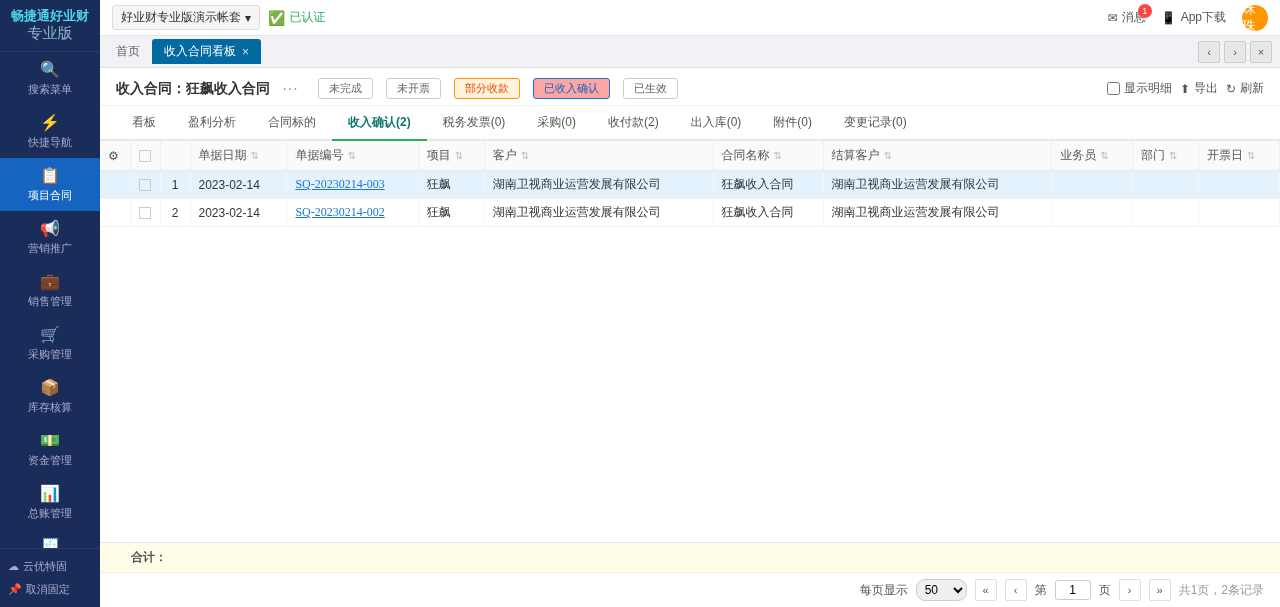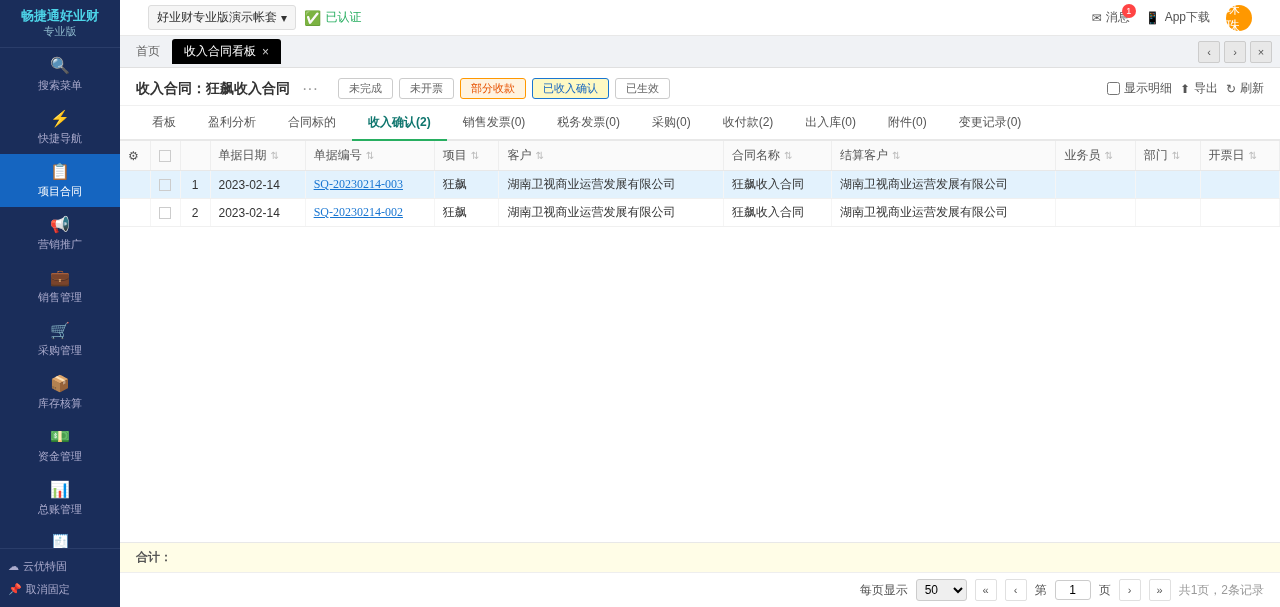"畅捷通好业财" .sidebar { width: 120px -> 100px }
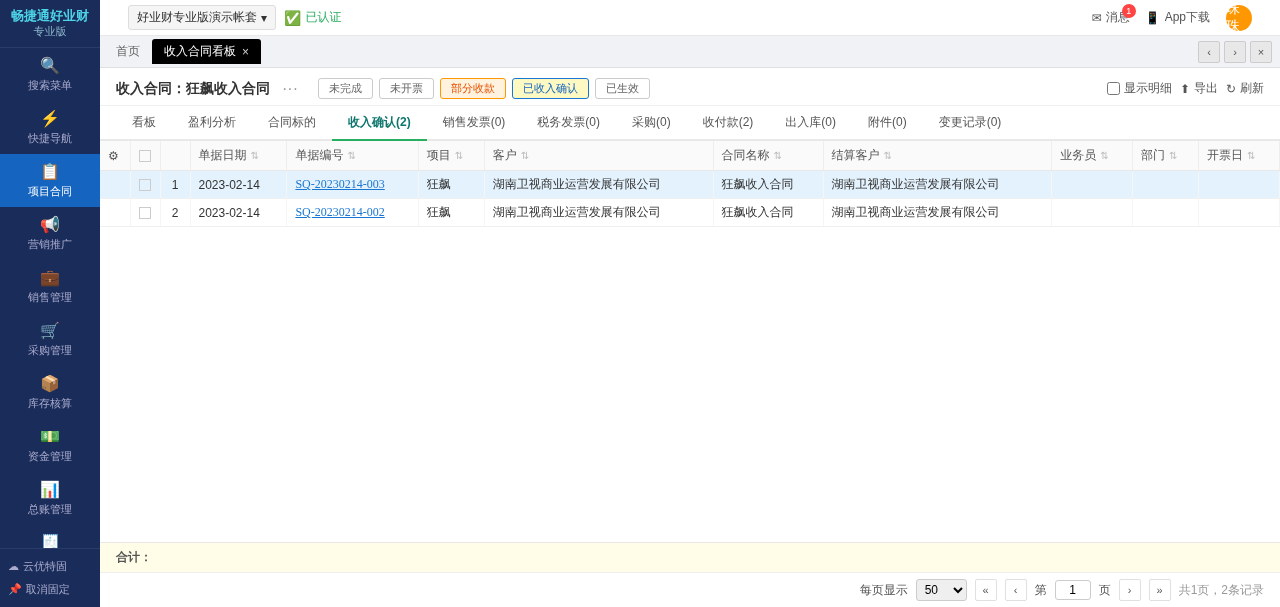"好业财专业版演示帐套" .topbar { padding: 0 28px -> 0 12px }
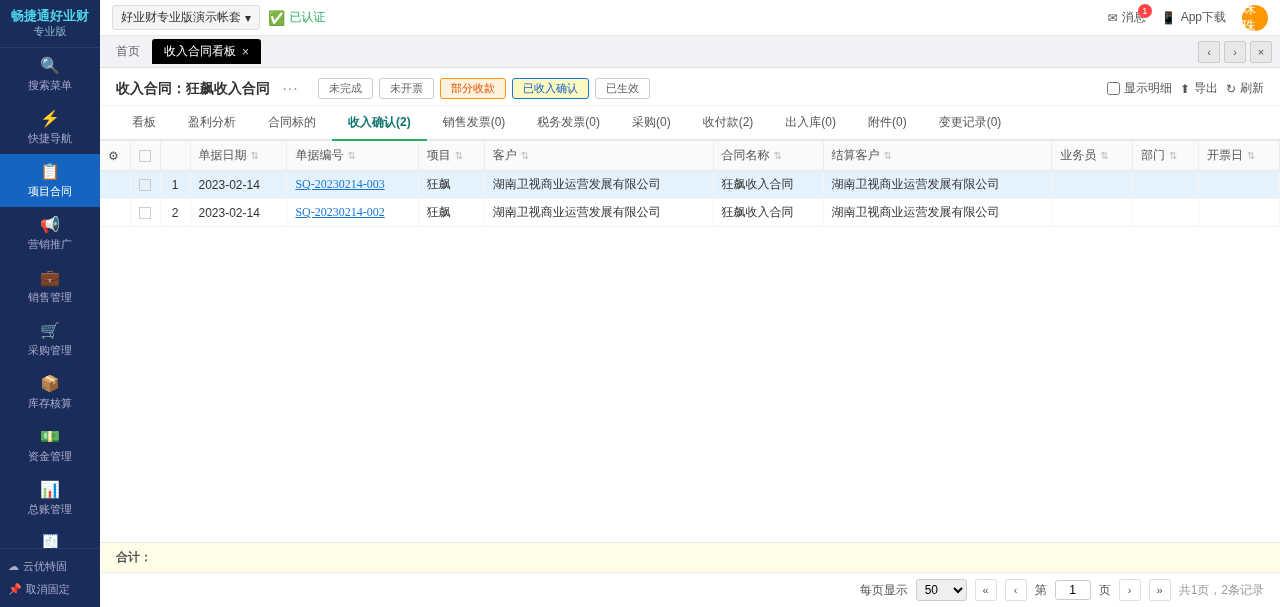"专业版" .sidebar-logo-sub { font-size: 11px -> 15px }
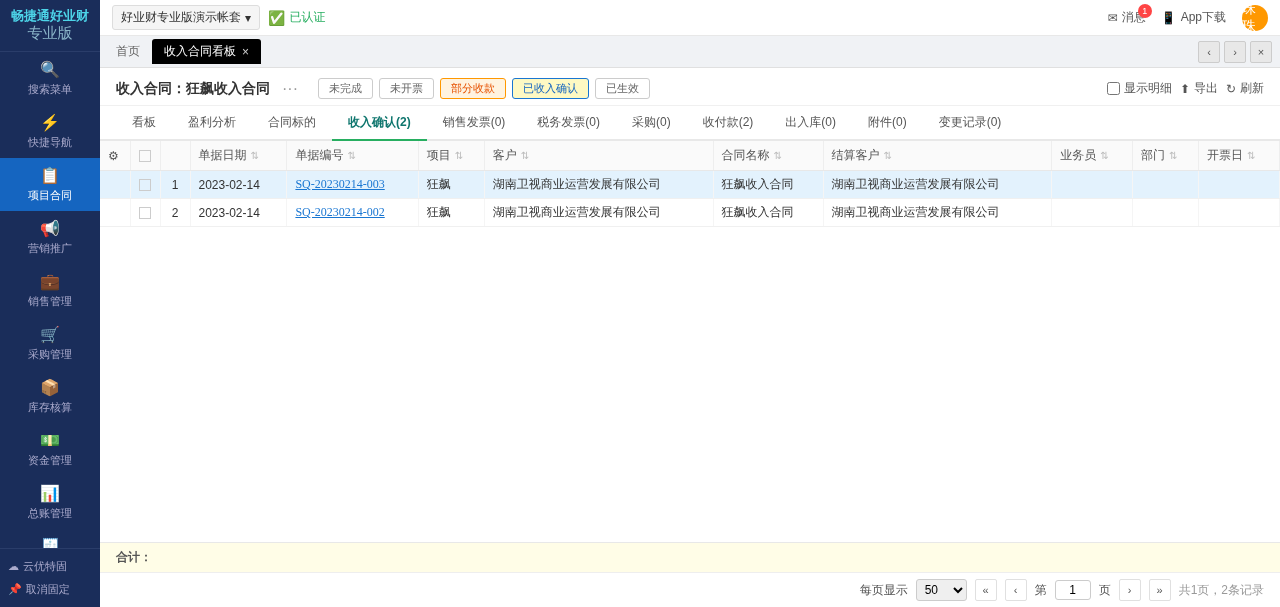"收入合同看板" .tabbar-tab { background: #000000 -> #0369a1 }
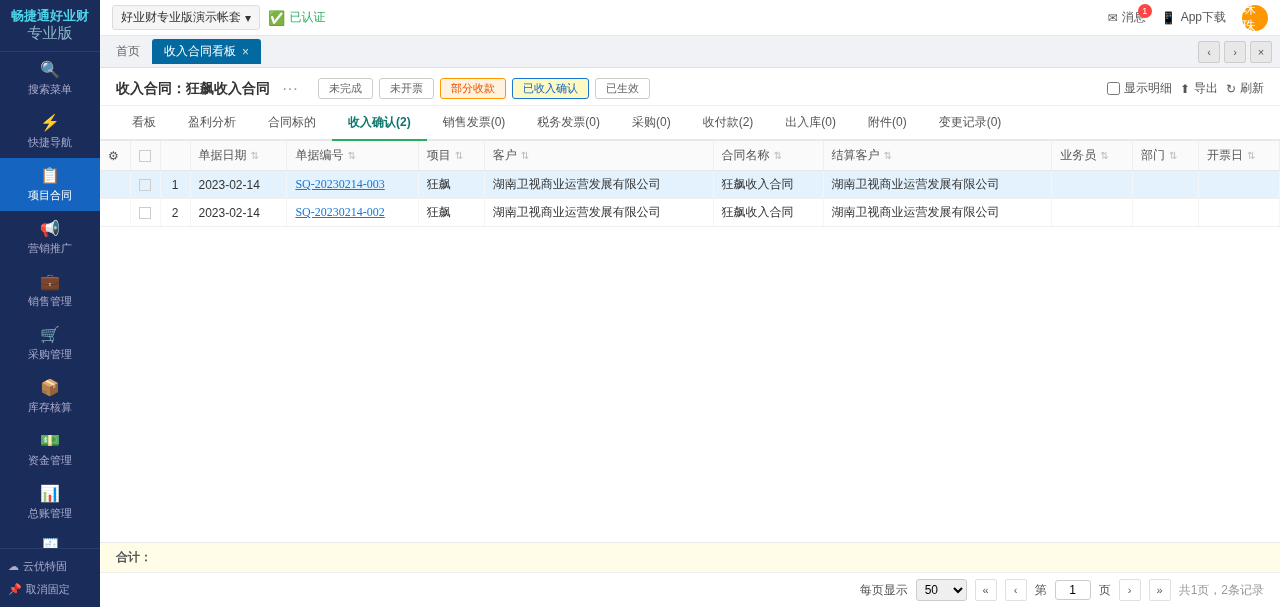"未完成" .status-btns { gap: 6px -> 13px }
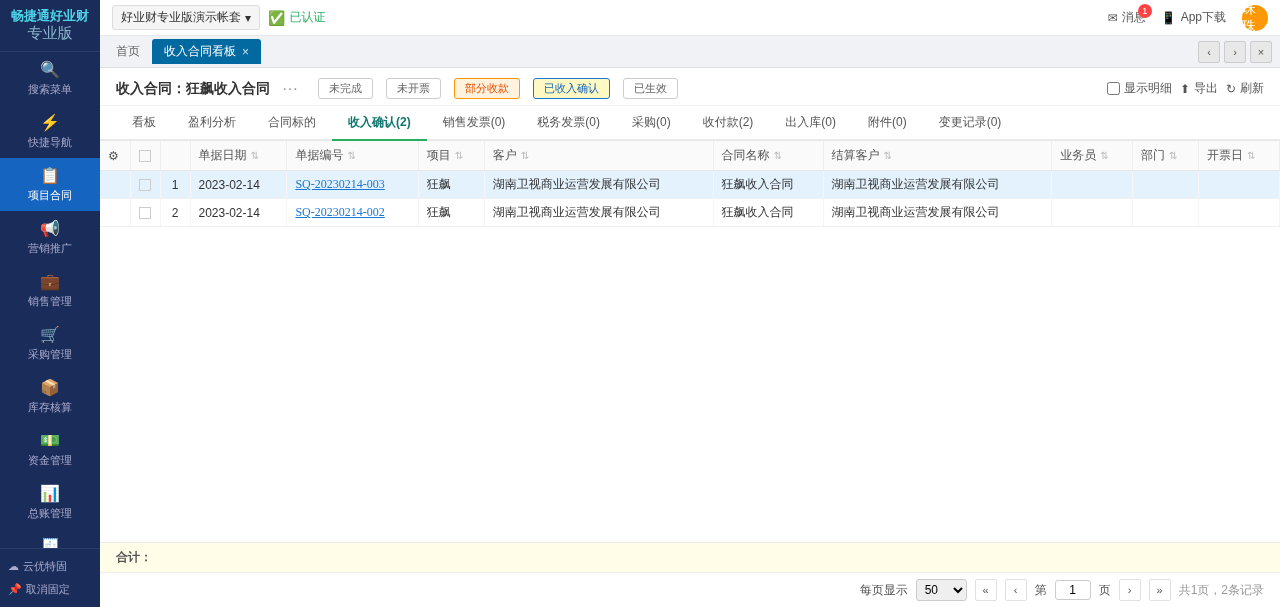"已收入确认" .status-btn.active-blue { background: #fef9c3 -> #fca5a5 }
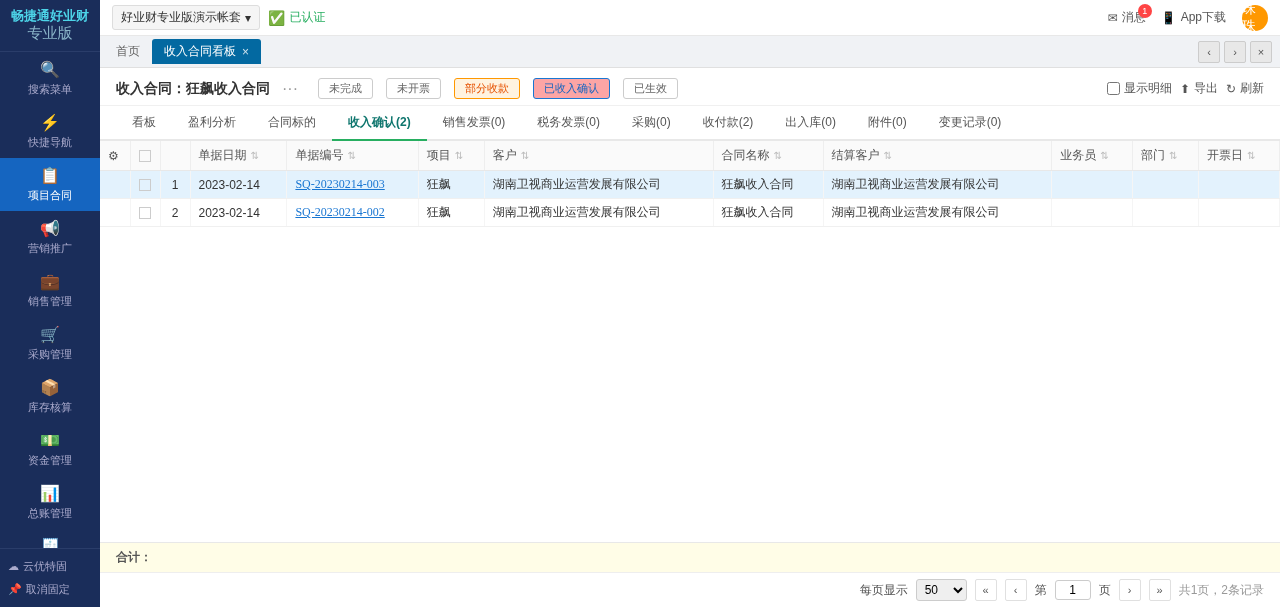"销售发票(0)" div.subtab { html: <div>销售发票(0)</div> -> none }
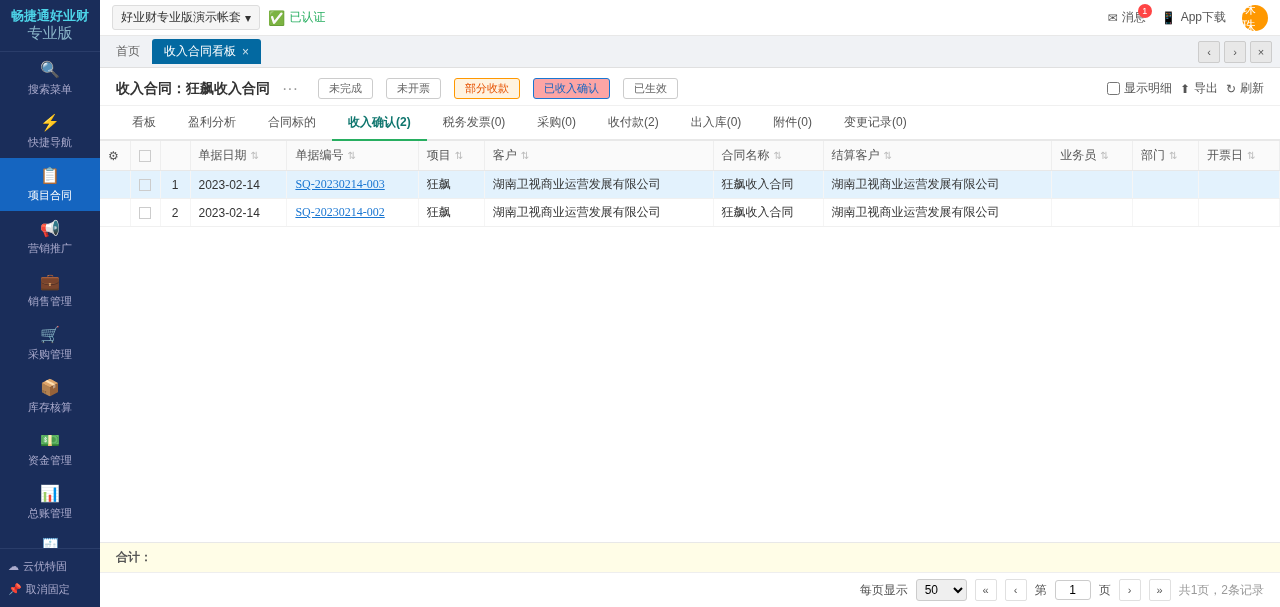"合计：" .total-row { padding: 6px 16px -> 6px 31px }
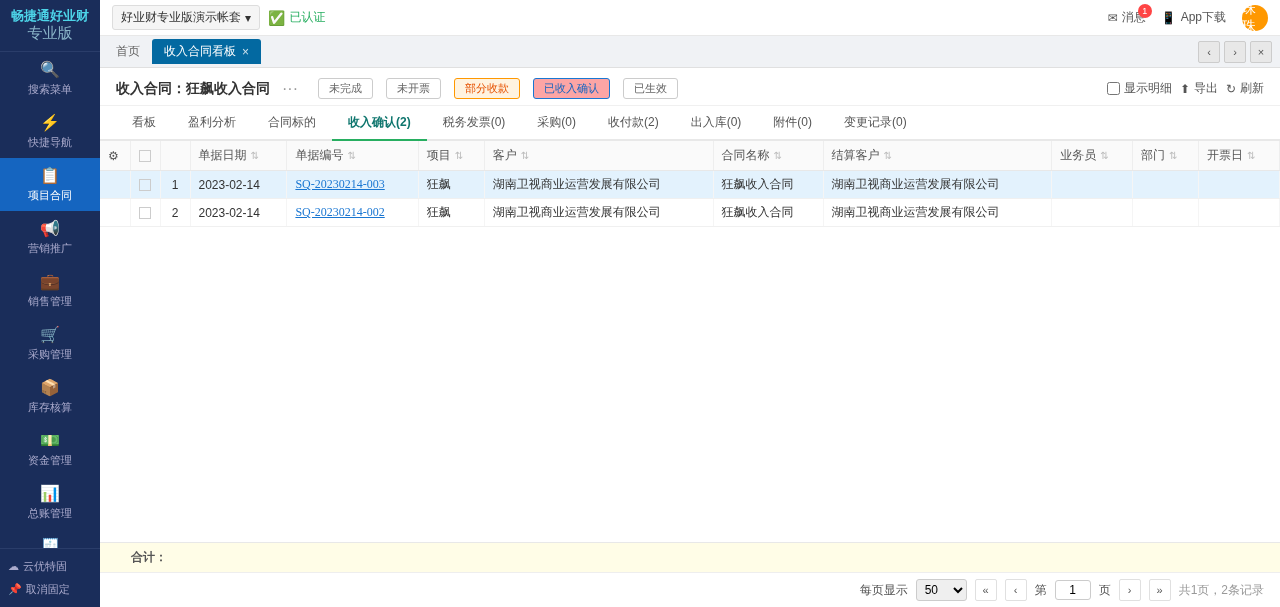"50" .page-size-select { border-radius: 3px -> 9px }
